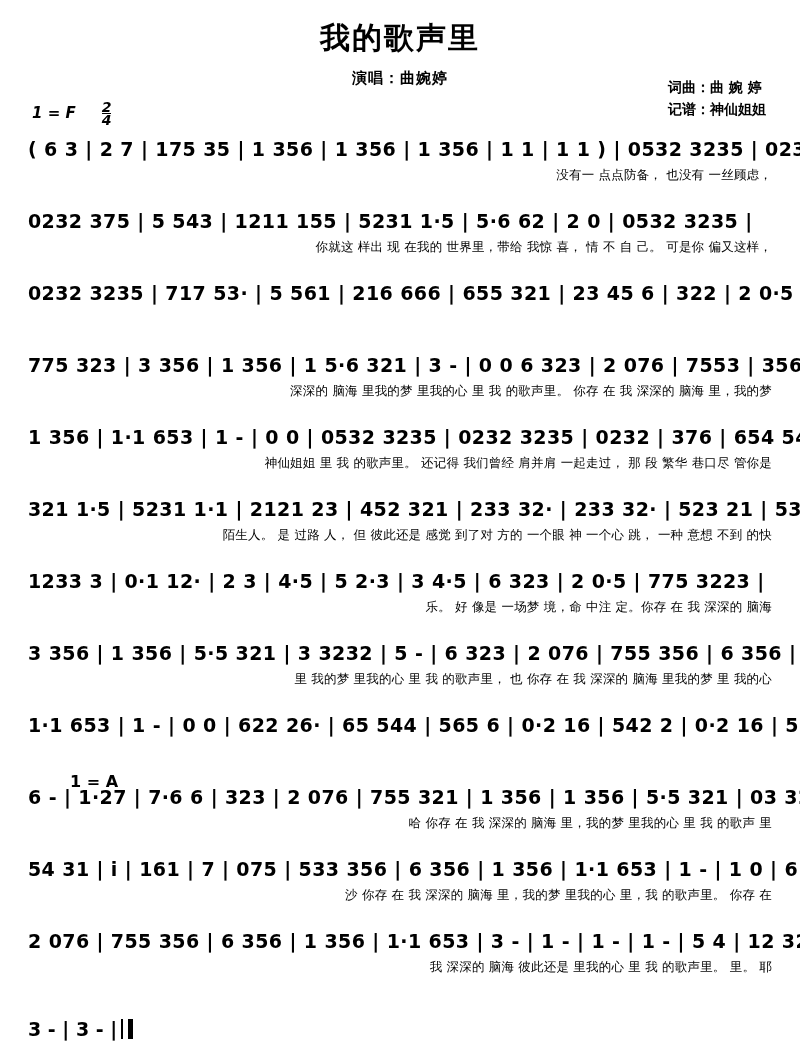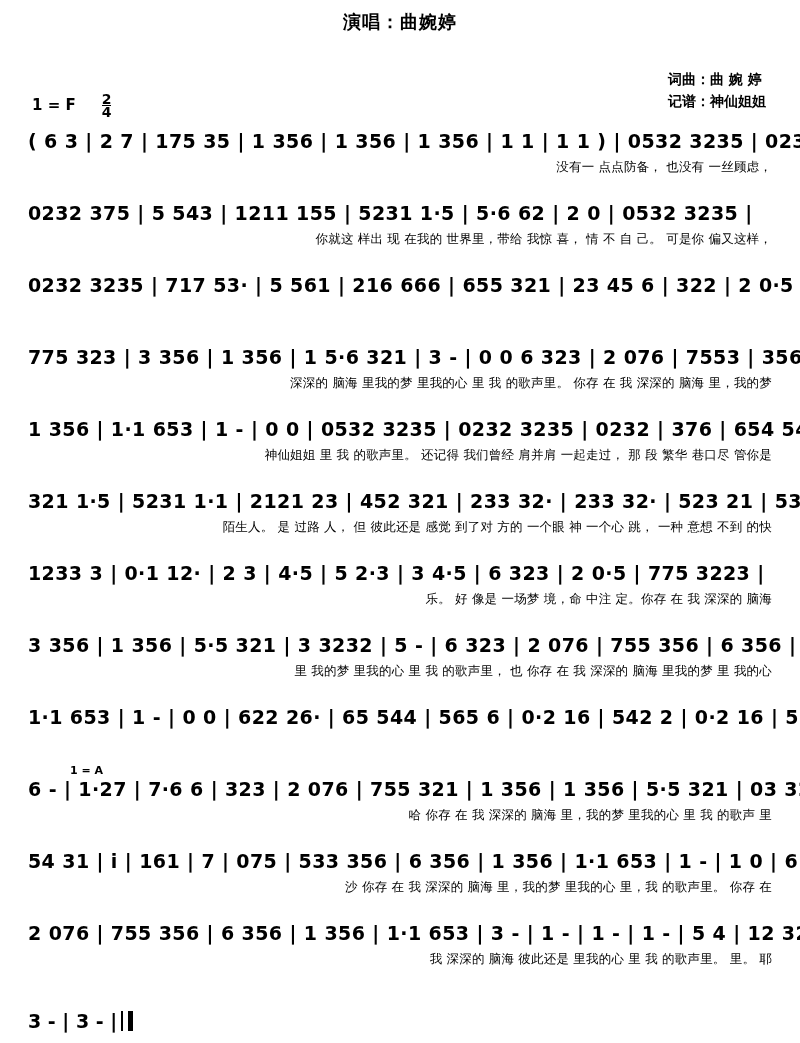"我的歌声里" div.title { html: none -> <div>我的歌声里</div> }
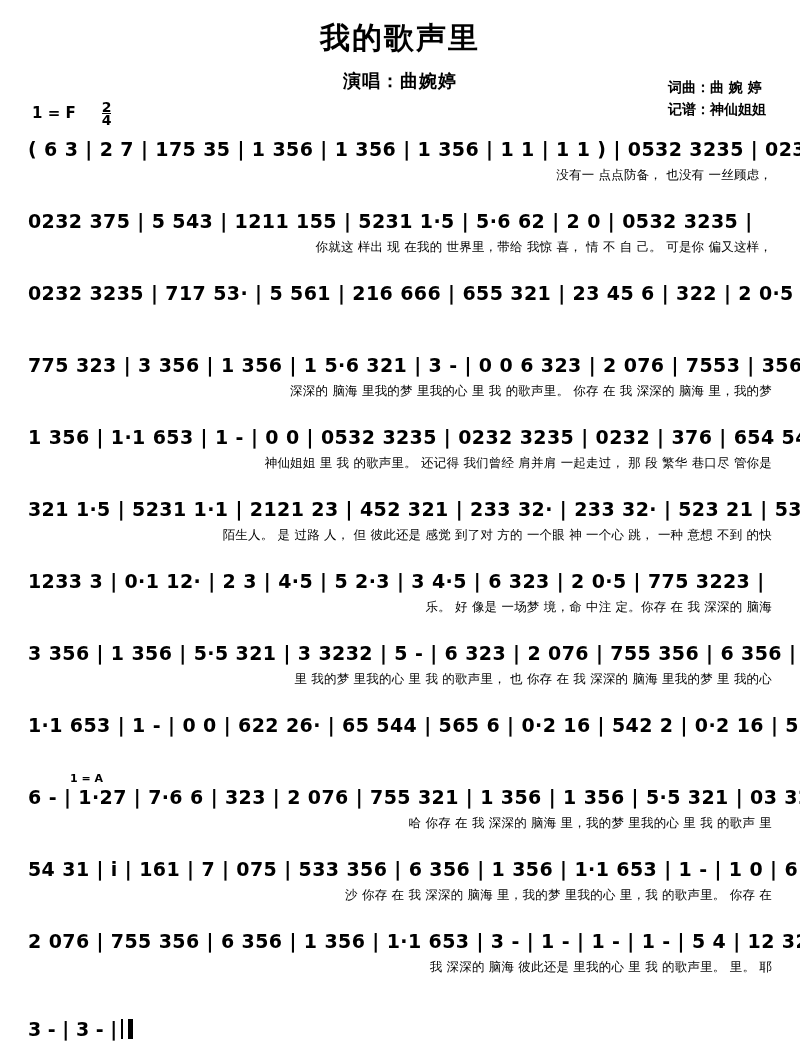"演唱：曲婉婷" .singer { font-size: 18px -> 15px }
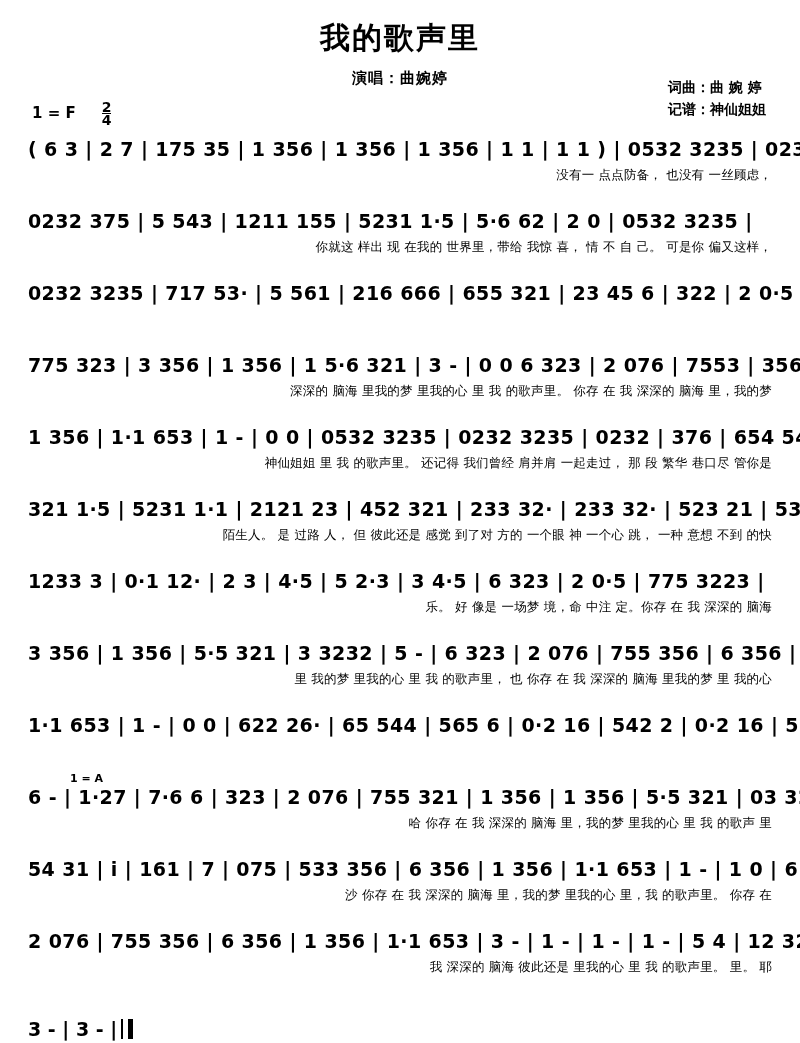"1 = F" .keyblock { font-style: none -> italic }
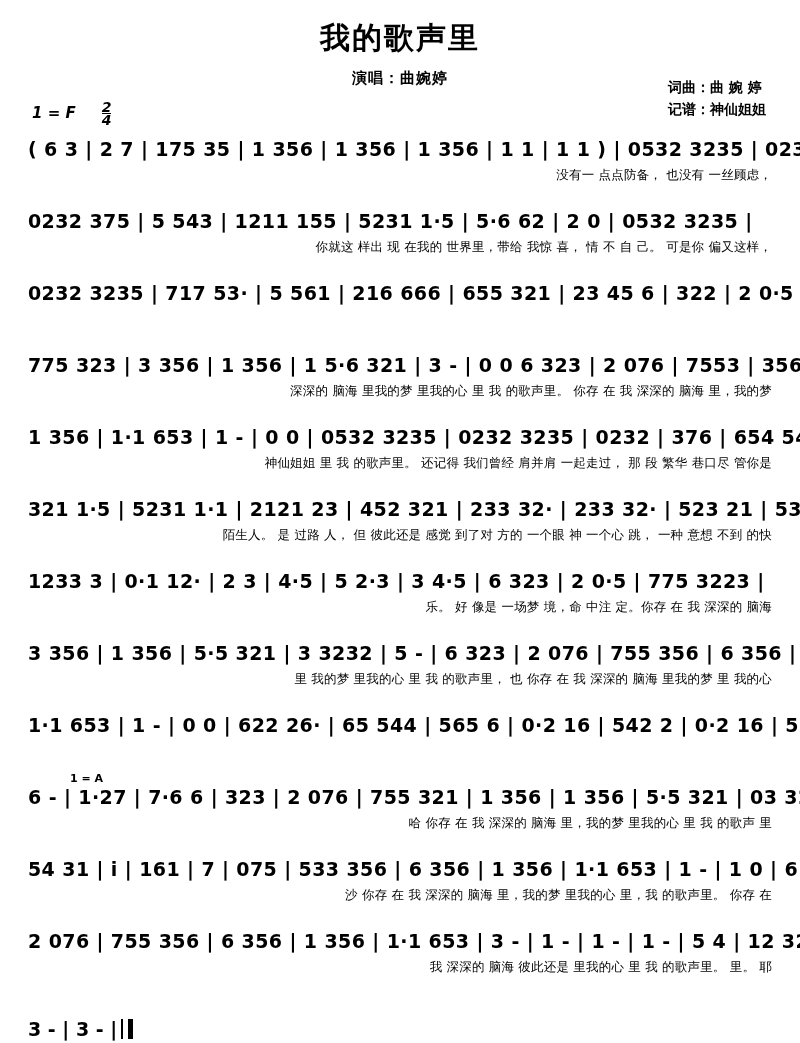"1 = A" .keychange { font-size: 11px -> 16px }
